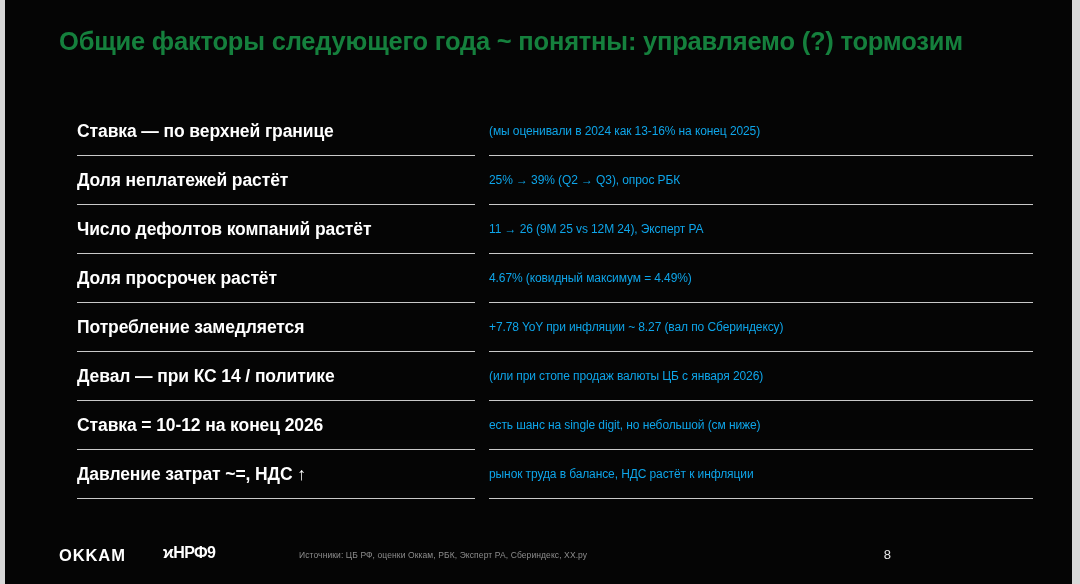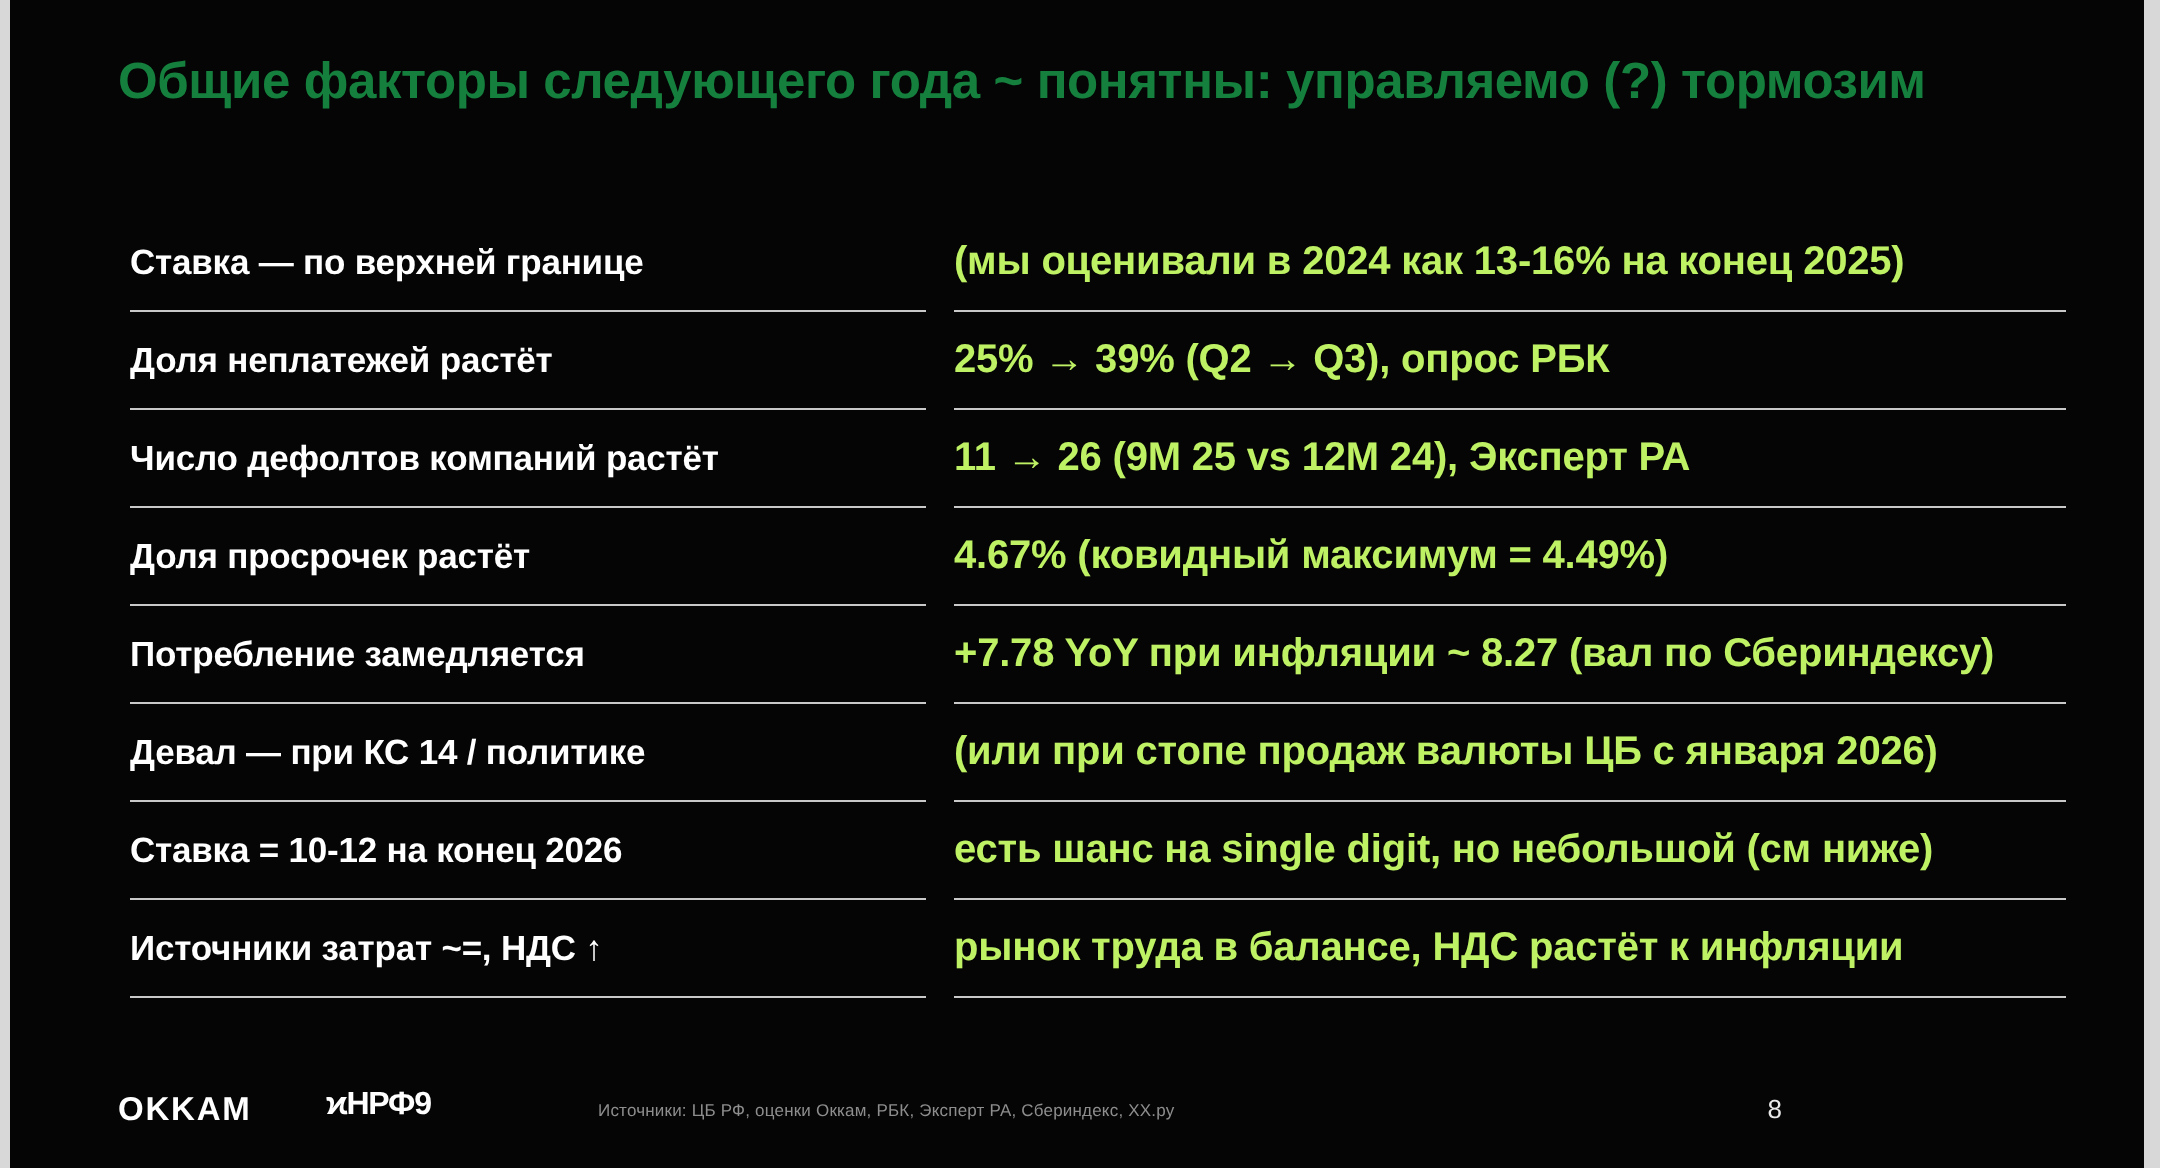"Ставка — по верхней границе" .cell-left { margin-left: none -> 12px }
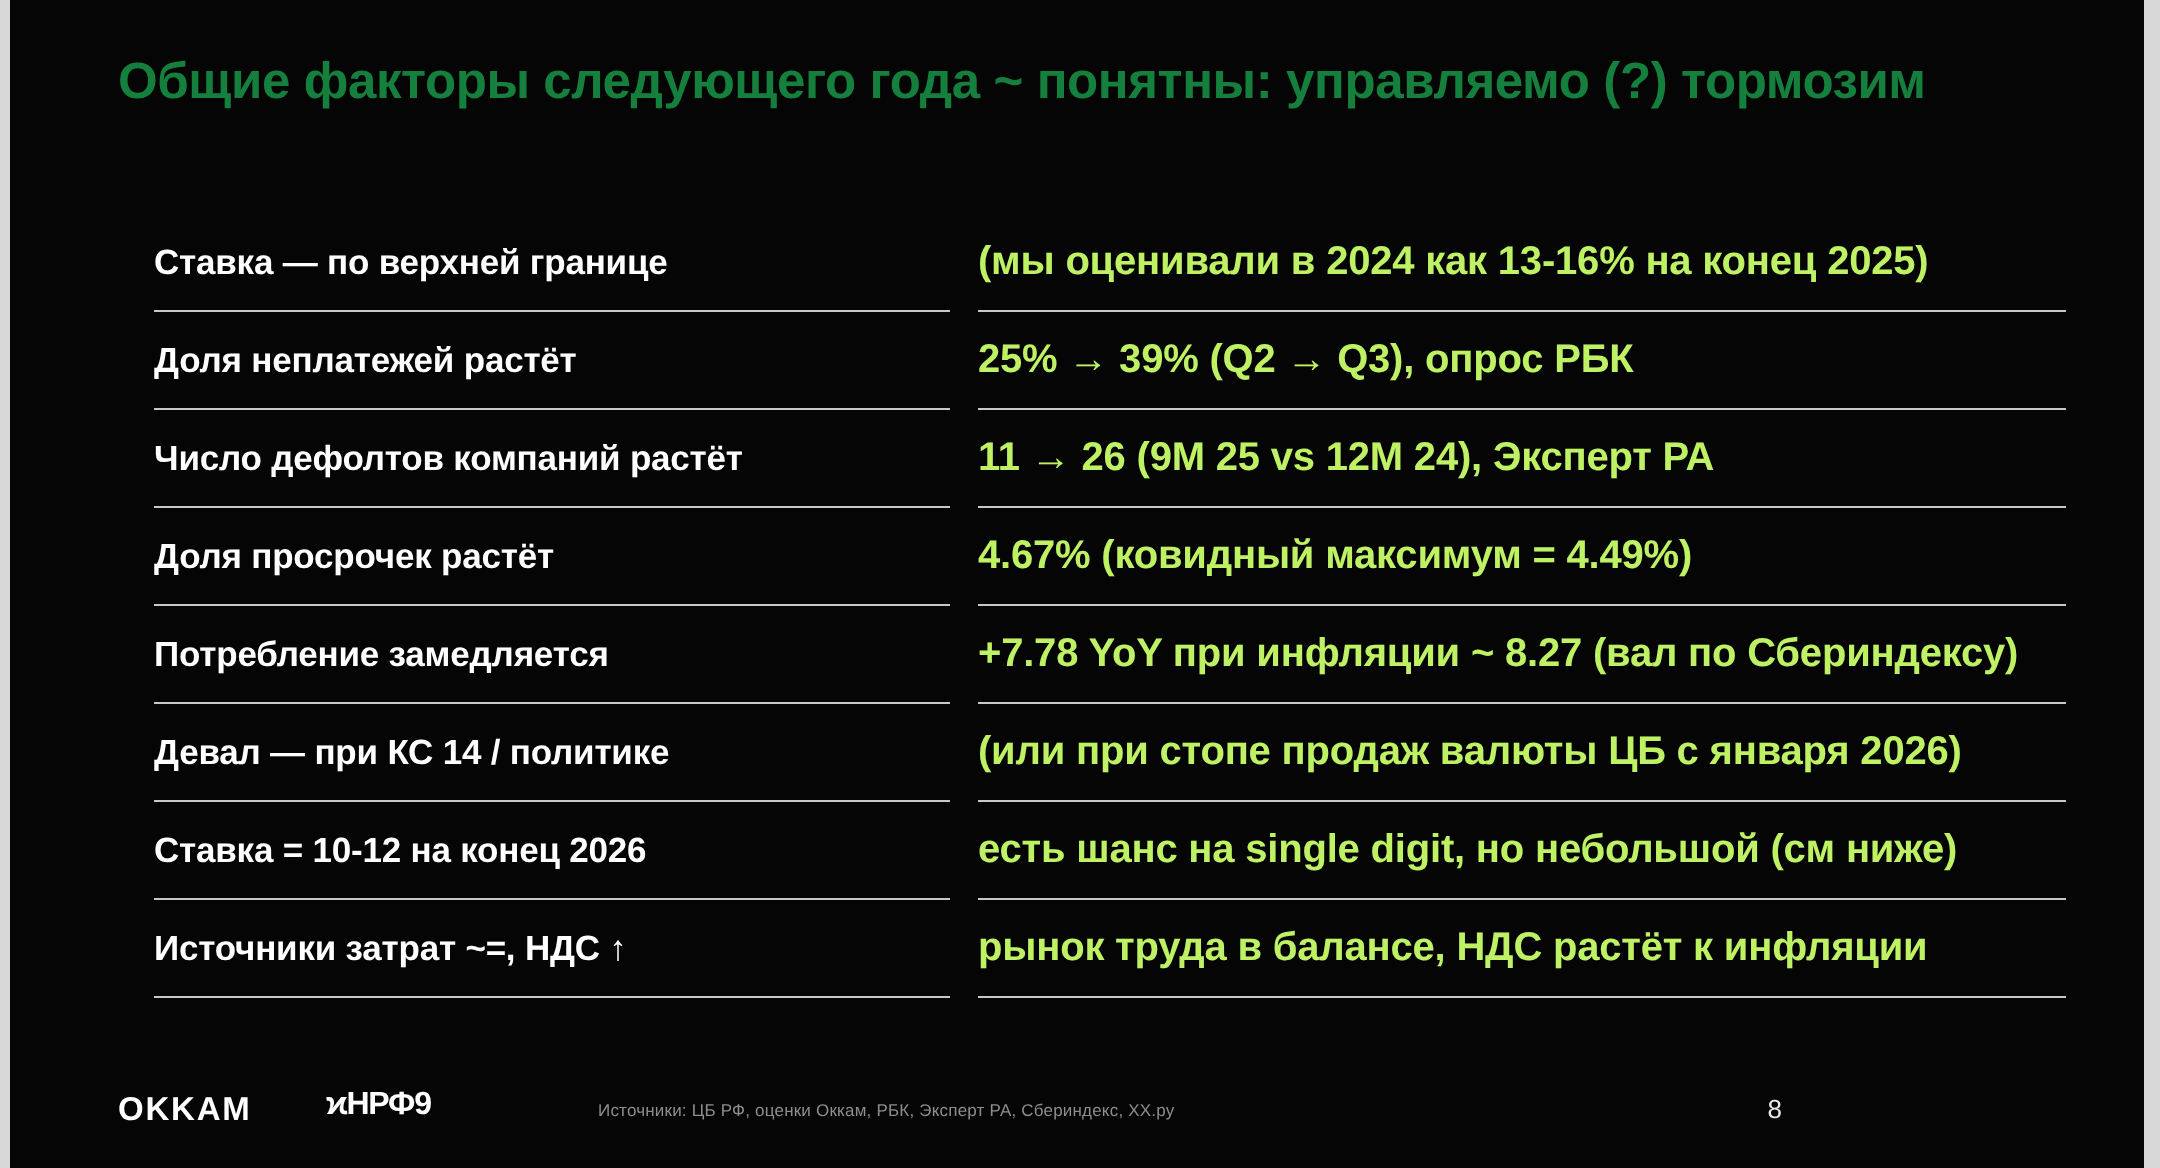"(мы оценивали в 2024 как" .detail-text { color: #bef264 -> #0ea5e9; font-size: 20px -> 12px; font-weight: bold -> normal }
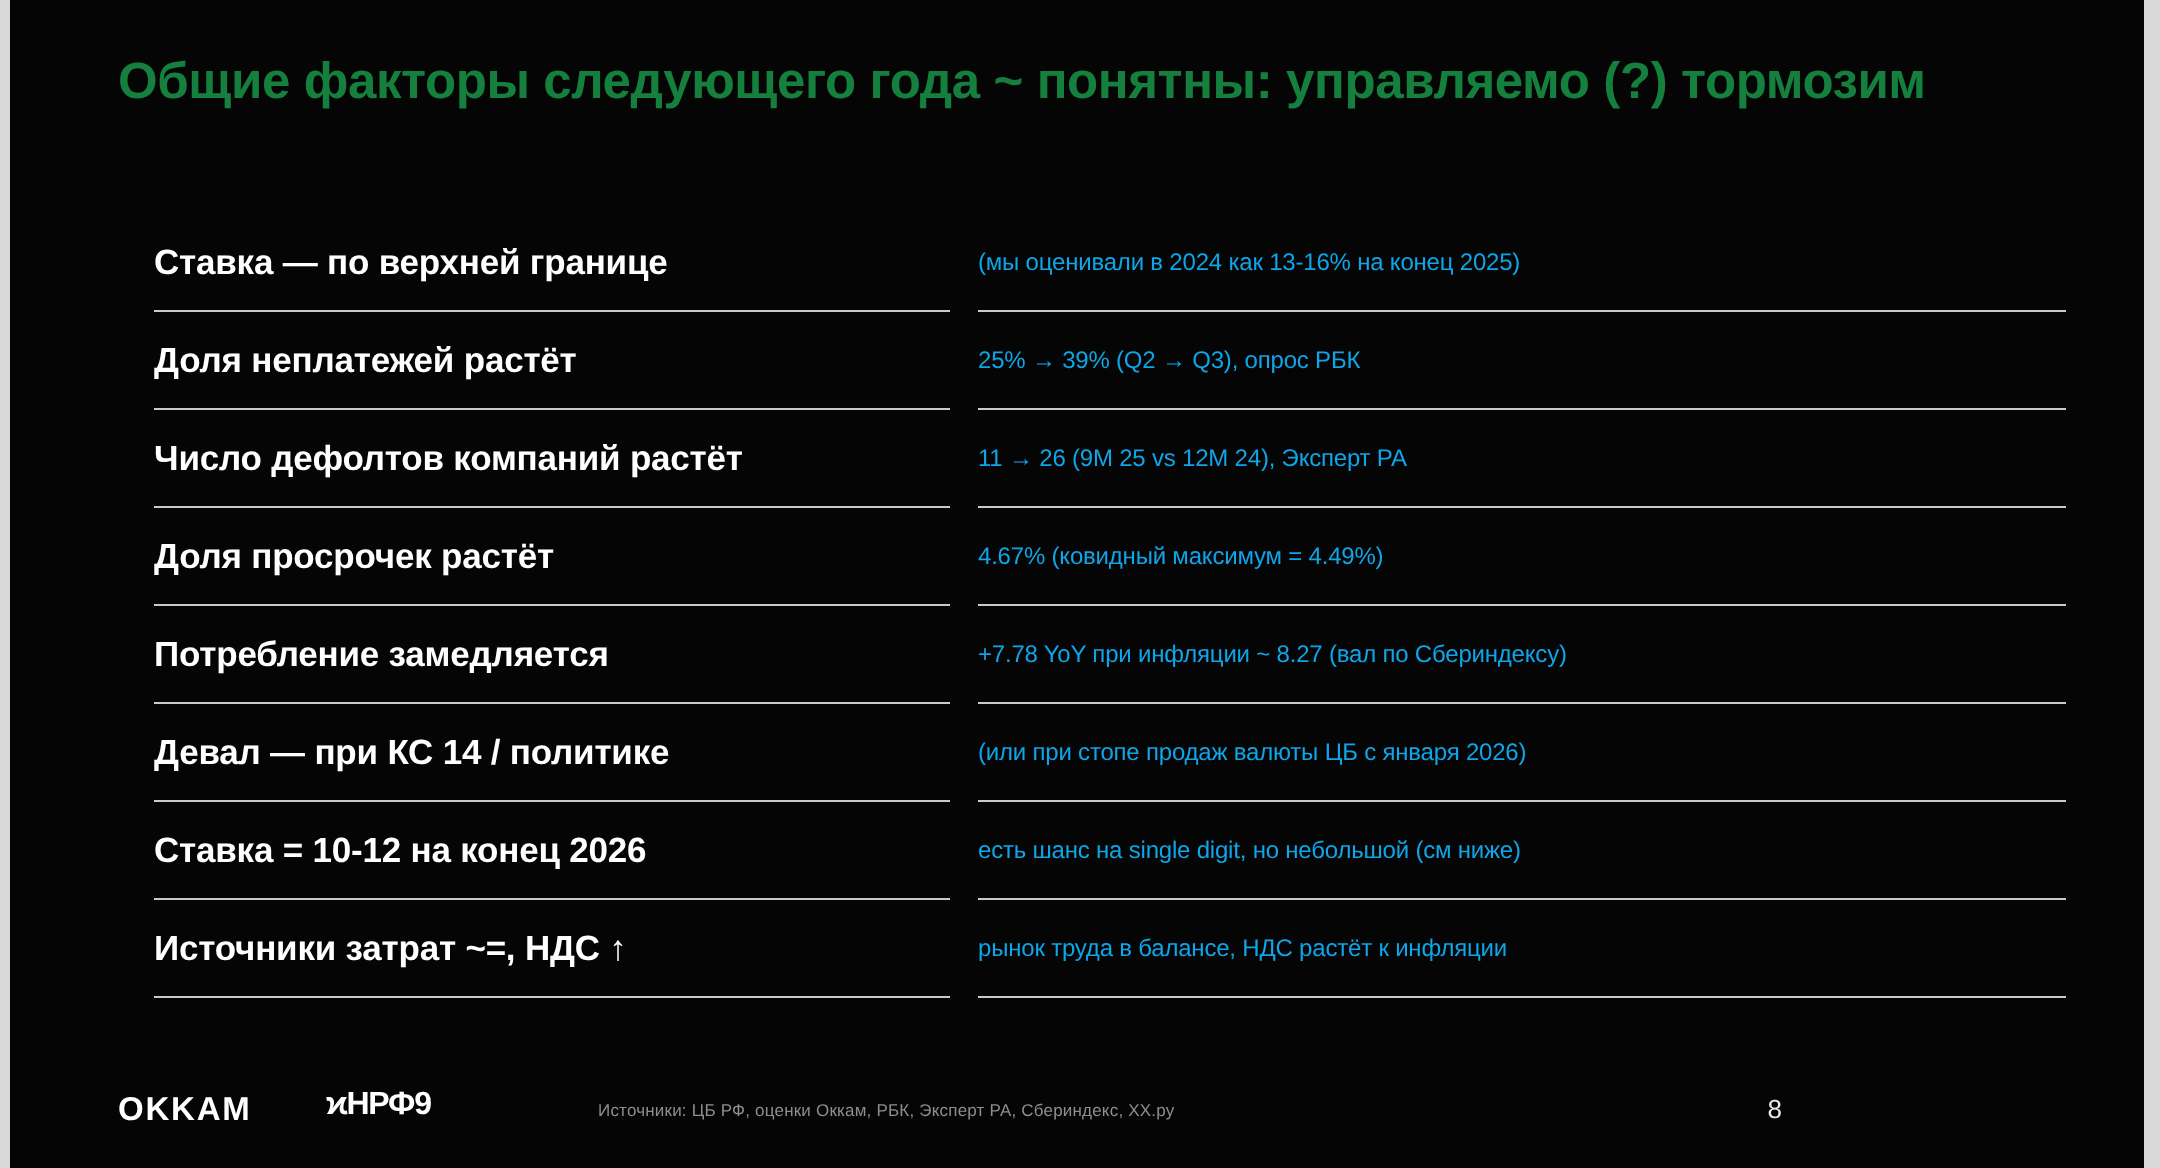"Источники затрат ~=, НДС ↑" span.label-text { text: Источники -> Давление }
